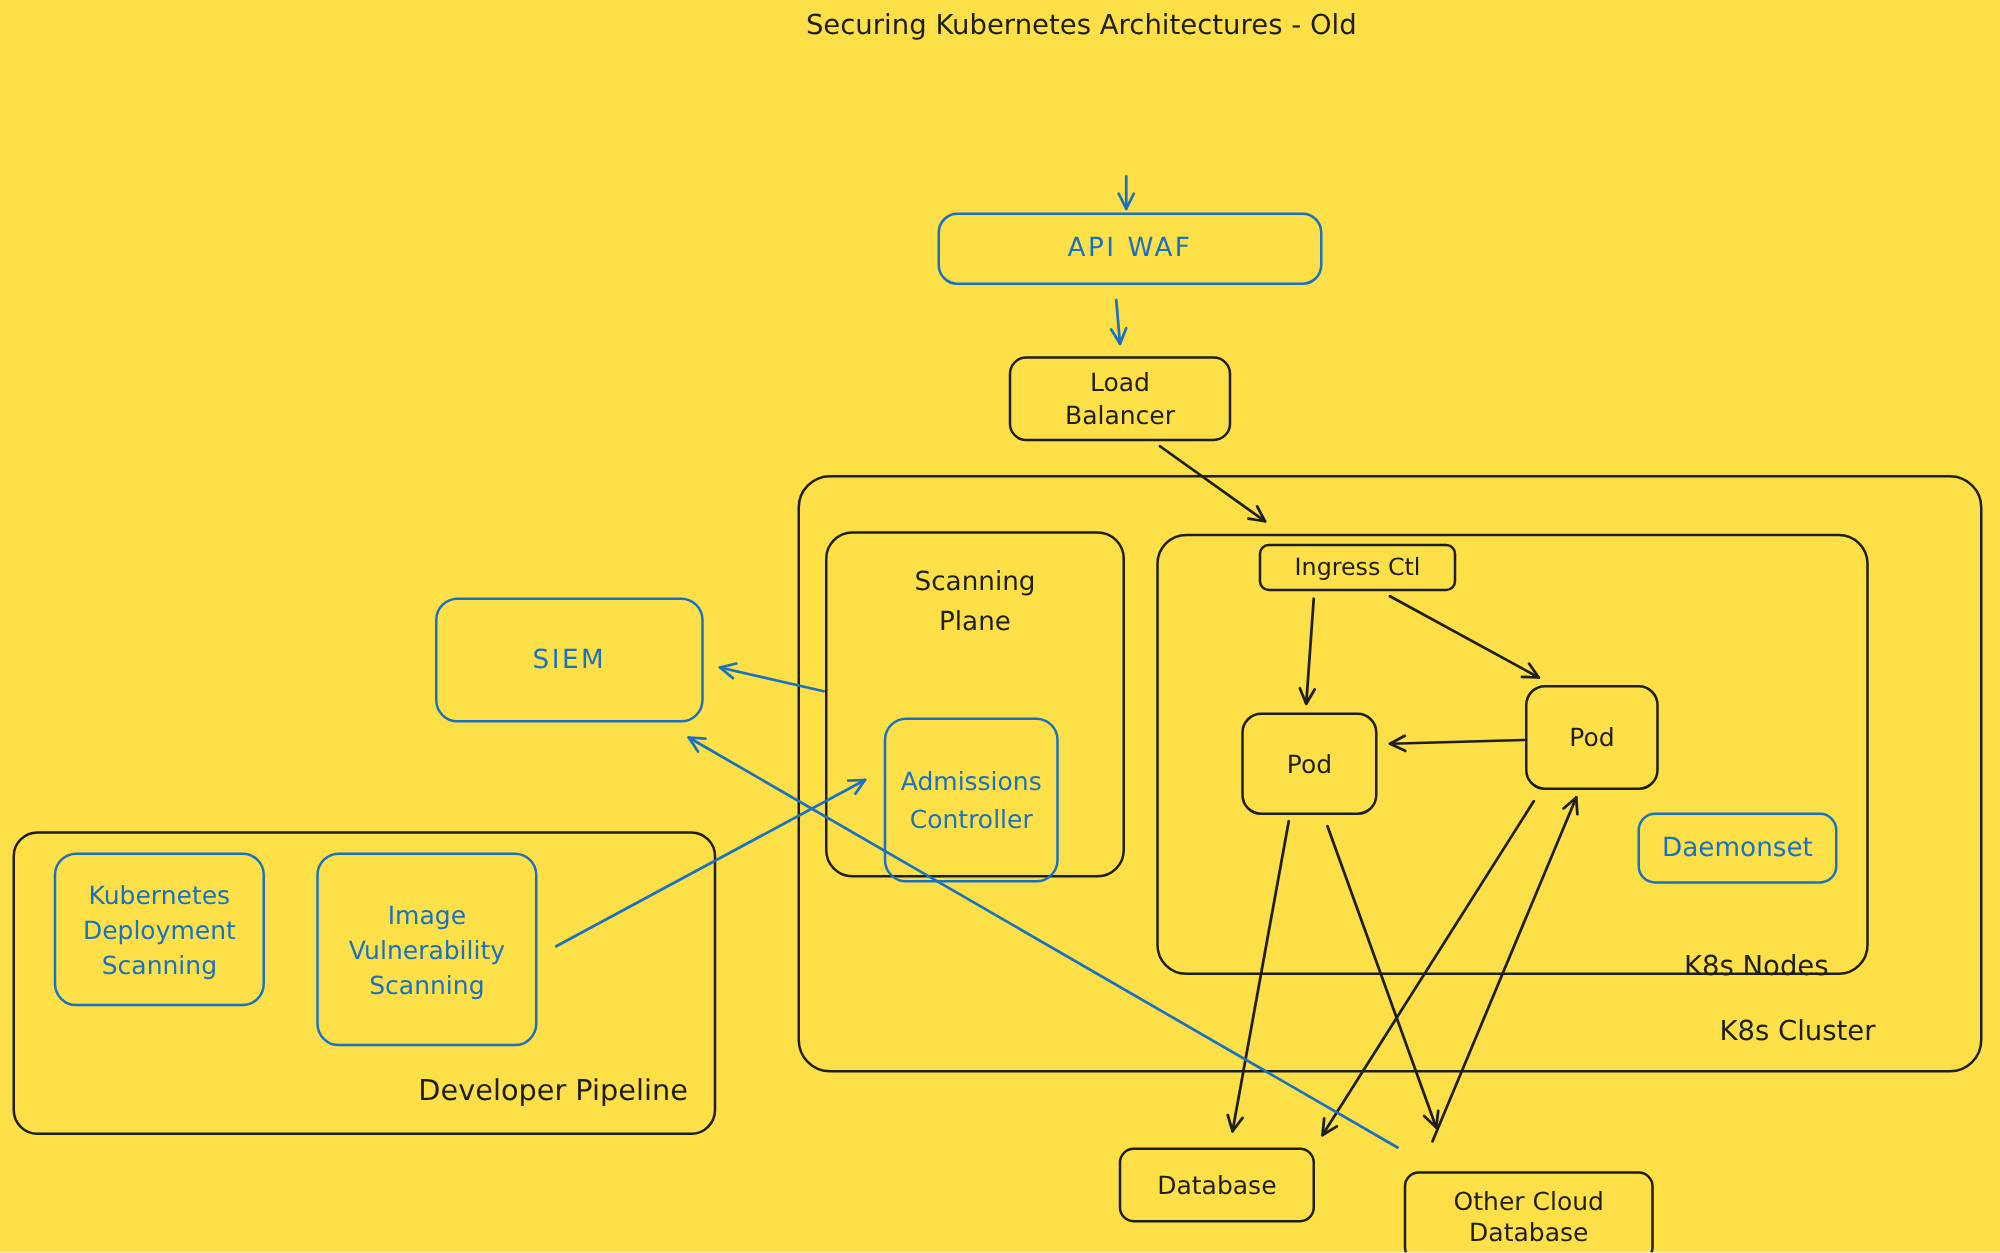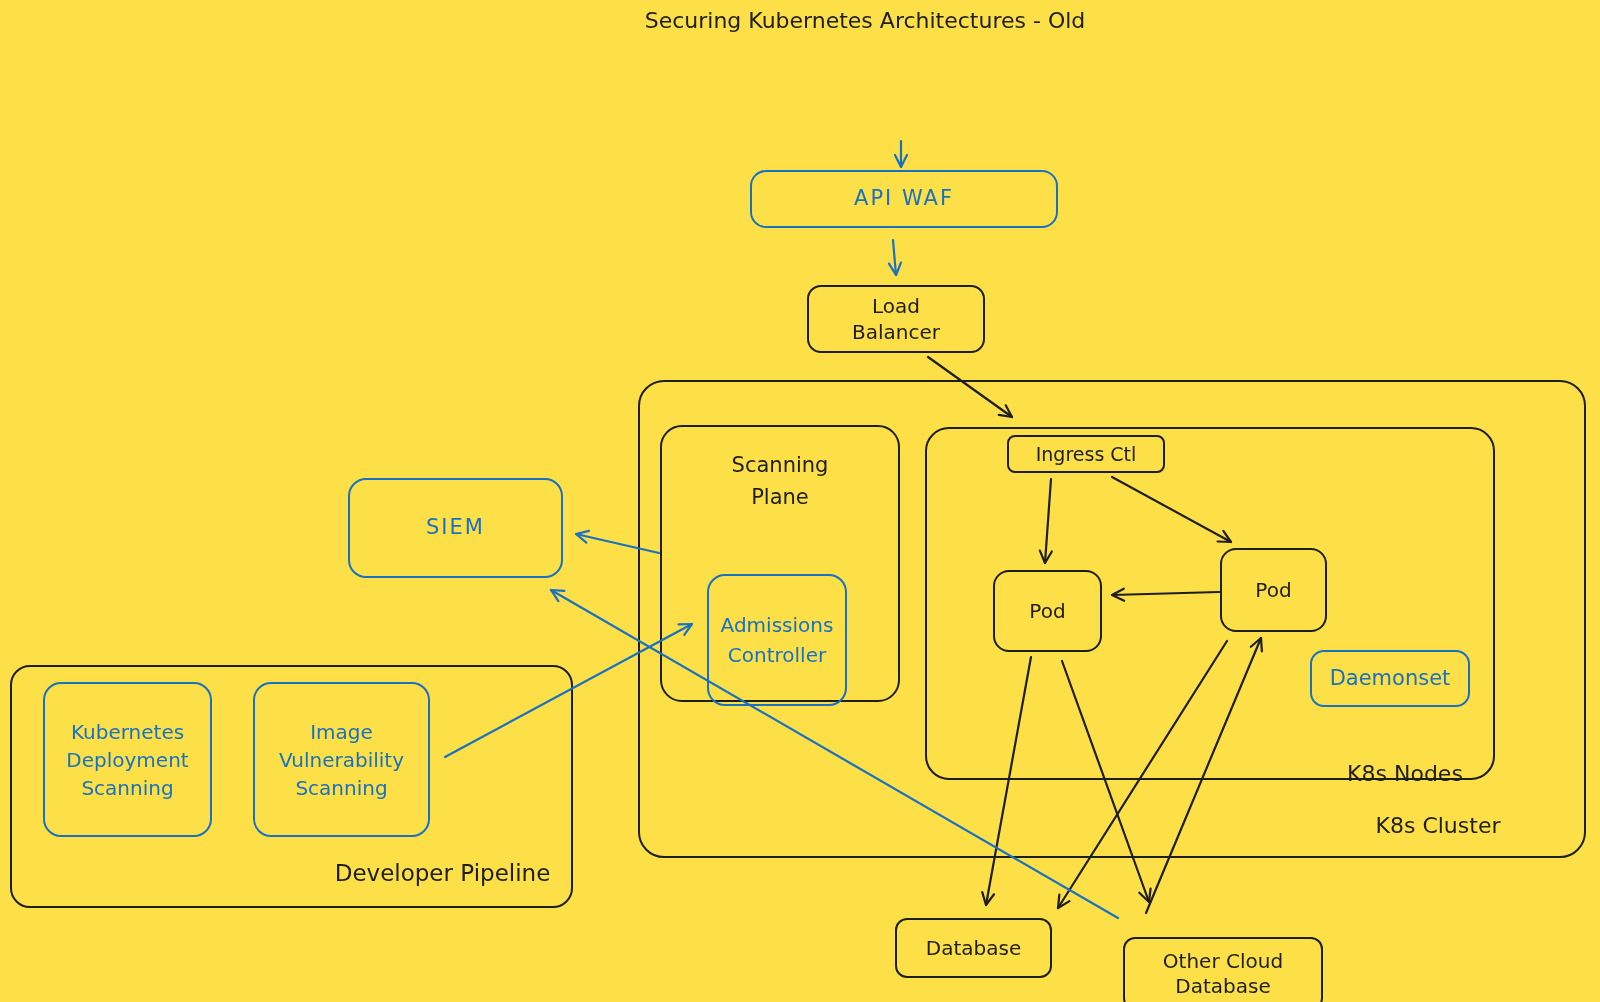"Kubernetes" .n-kds { height: 155px -> 123px }
